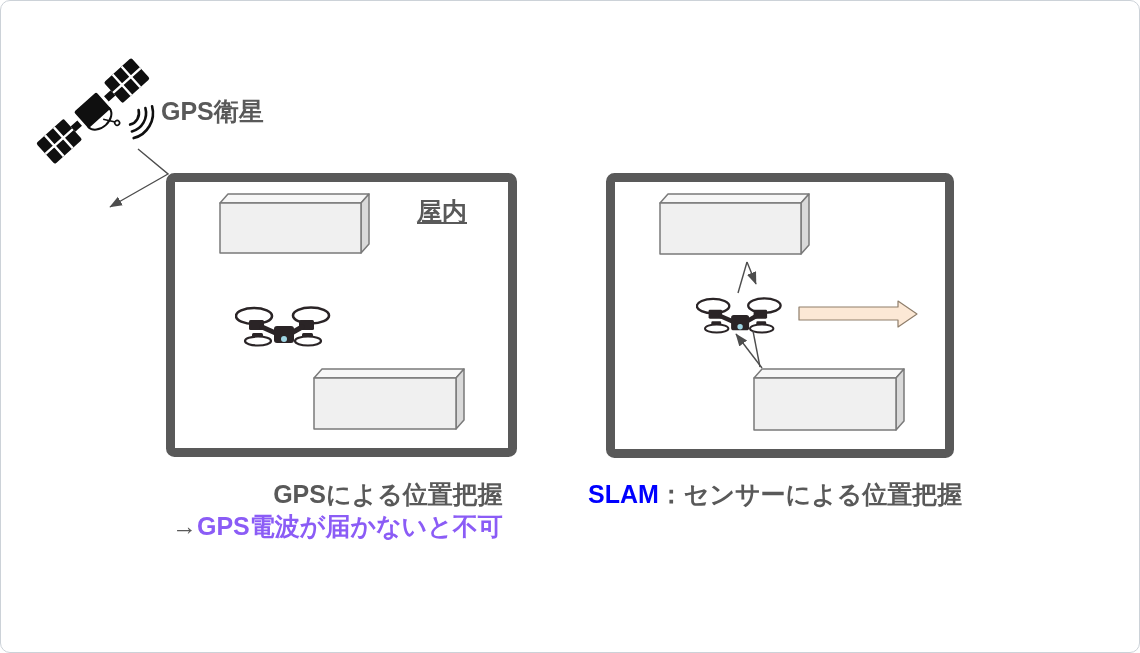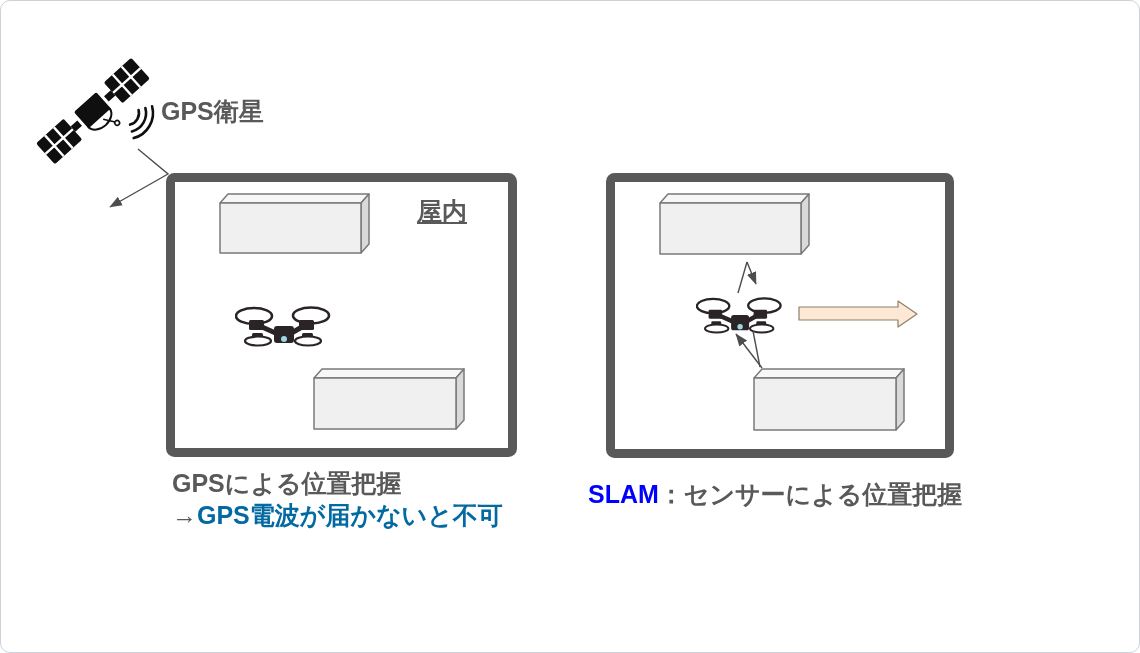"GPSによる位置把握" .caption-left { text-align: none -> right; top: 466px -> 477px }
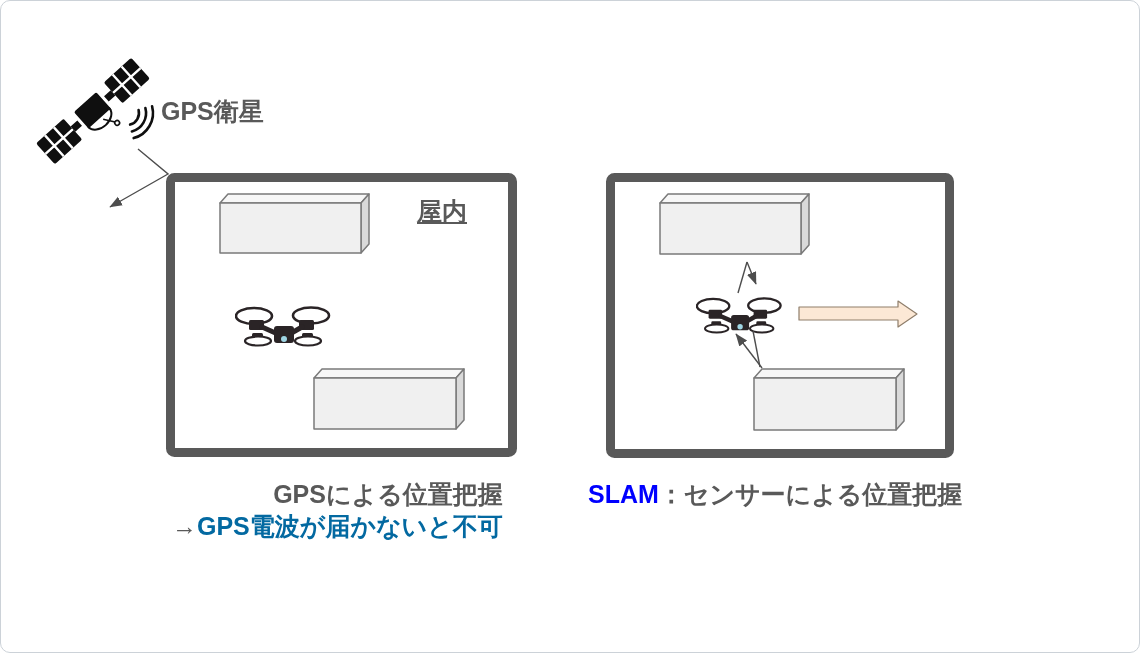"GPS電波が届かないと不可" .t-red { color: #0369a1 -> #8b5cf6 }
